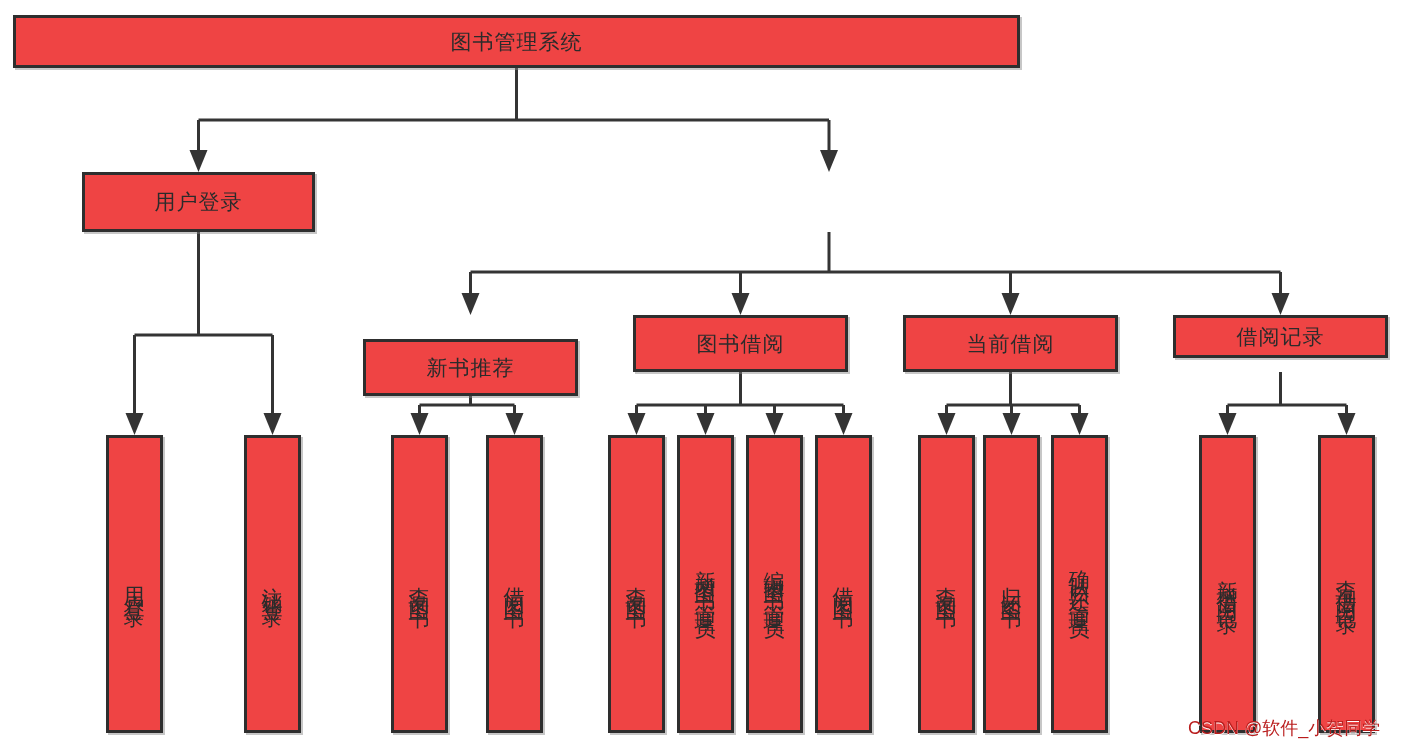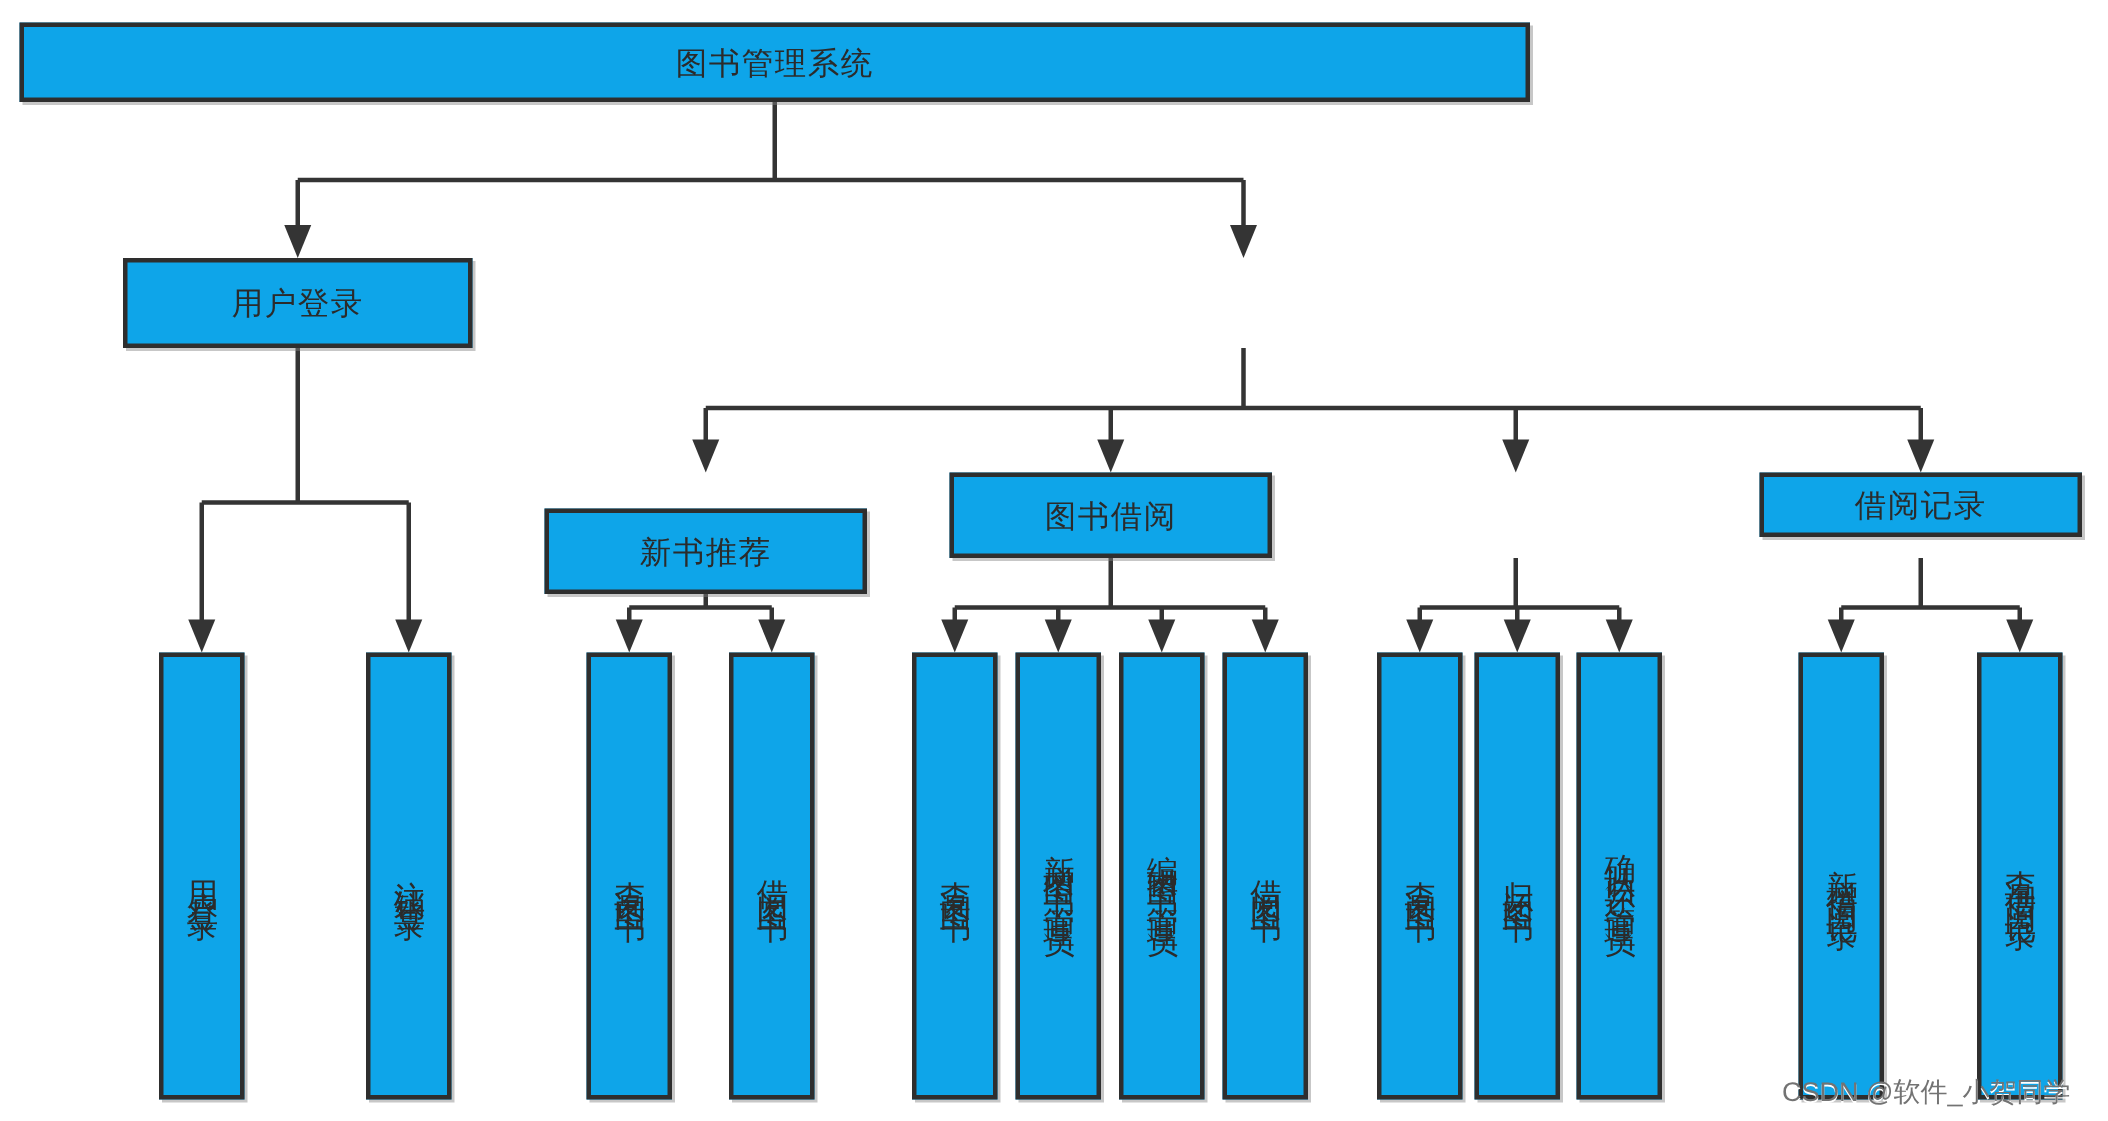"图书管理系统" .node { background: #0ea5e9 -> #ef4444 }
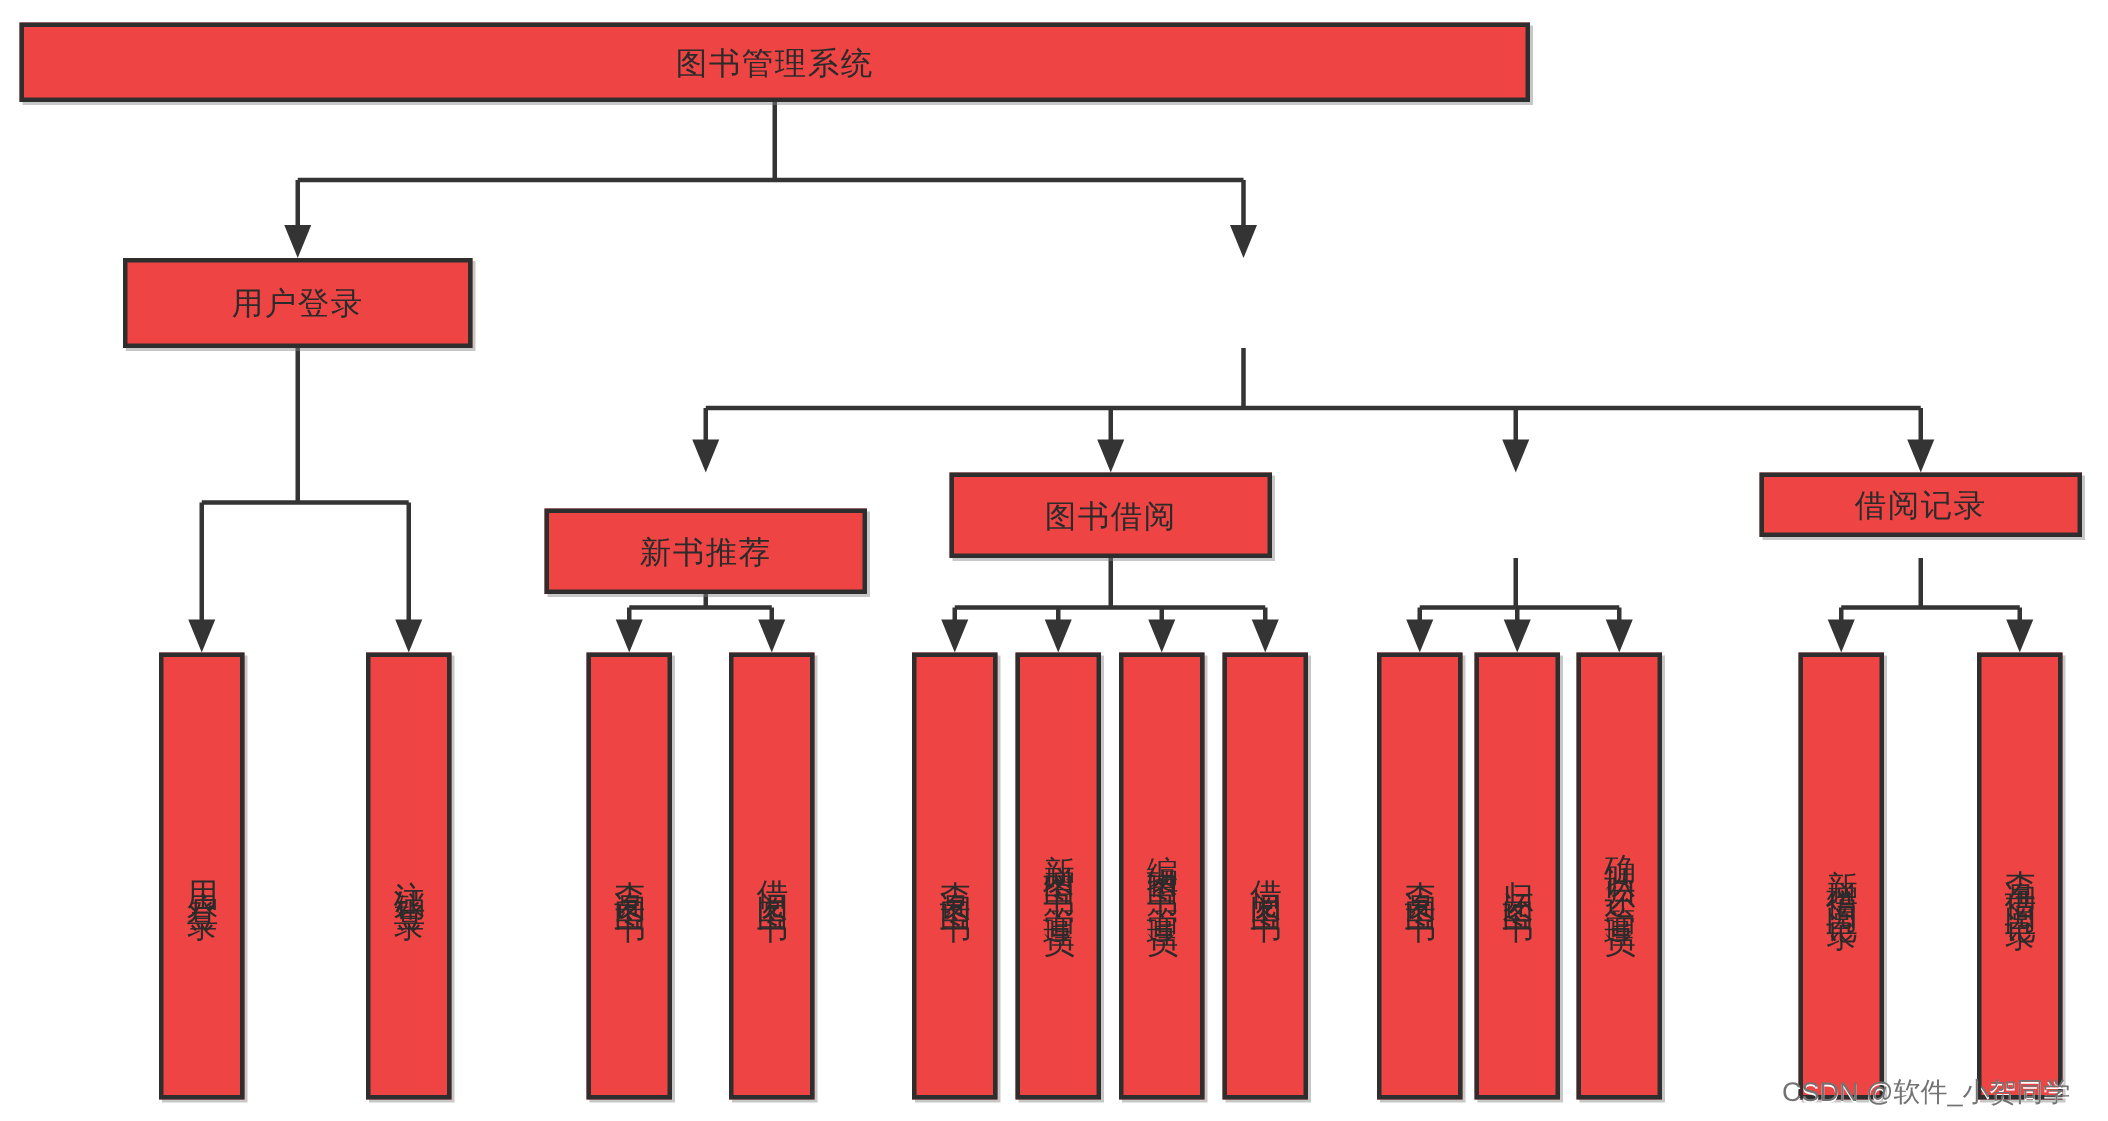"当前借阅" div.node { html: none -> <div> <span>当前借阅</span> </div> }
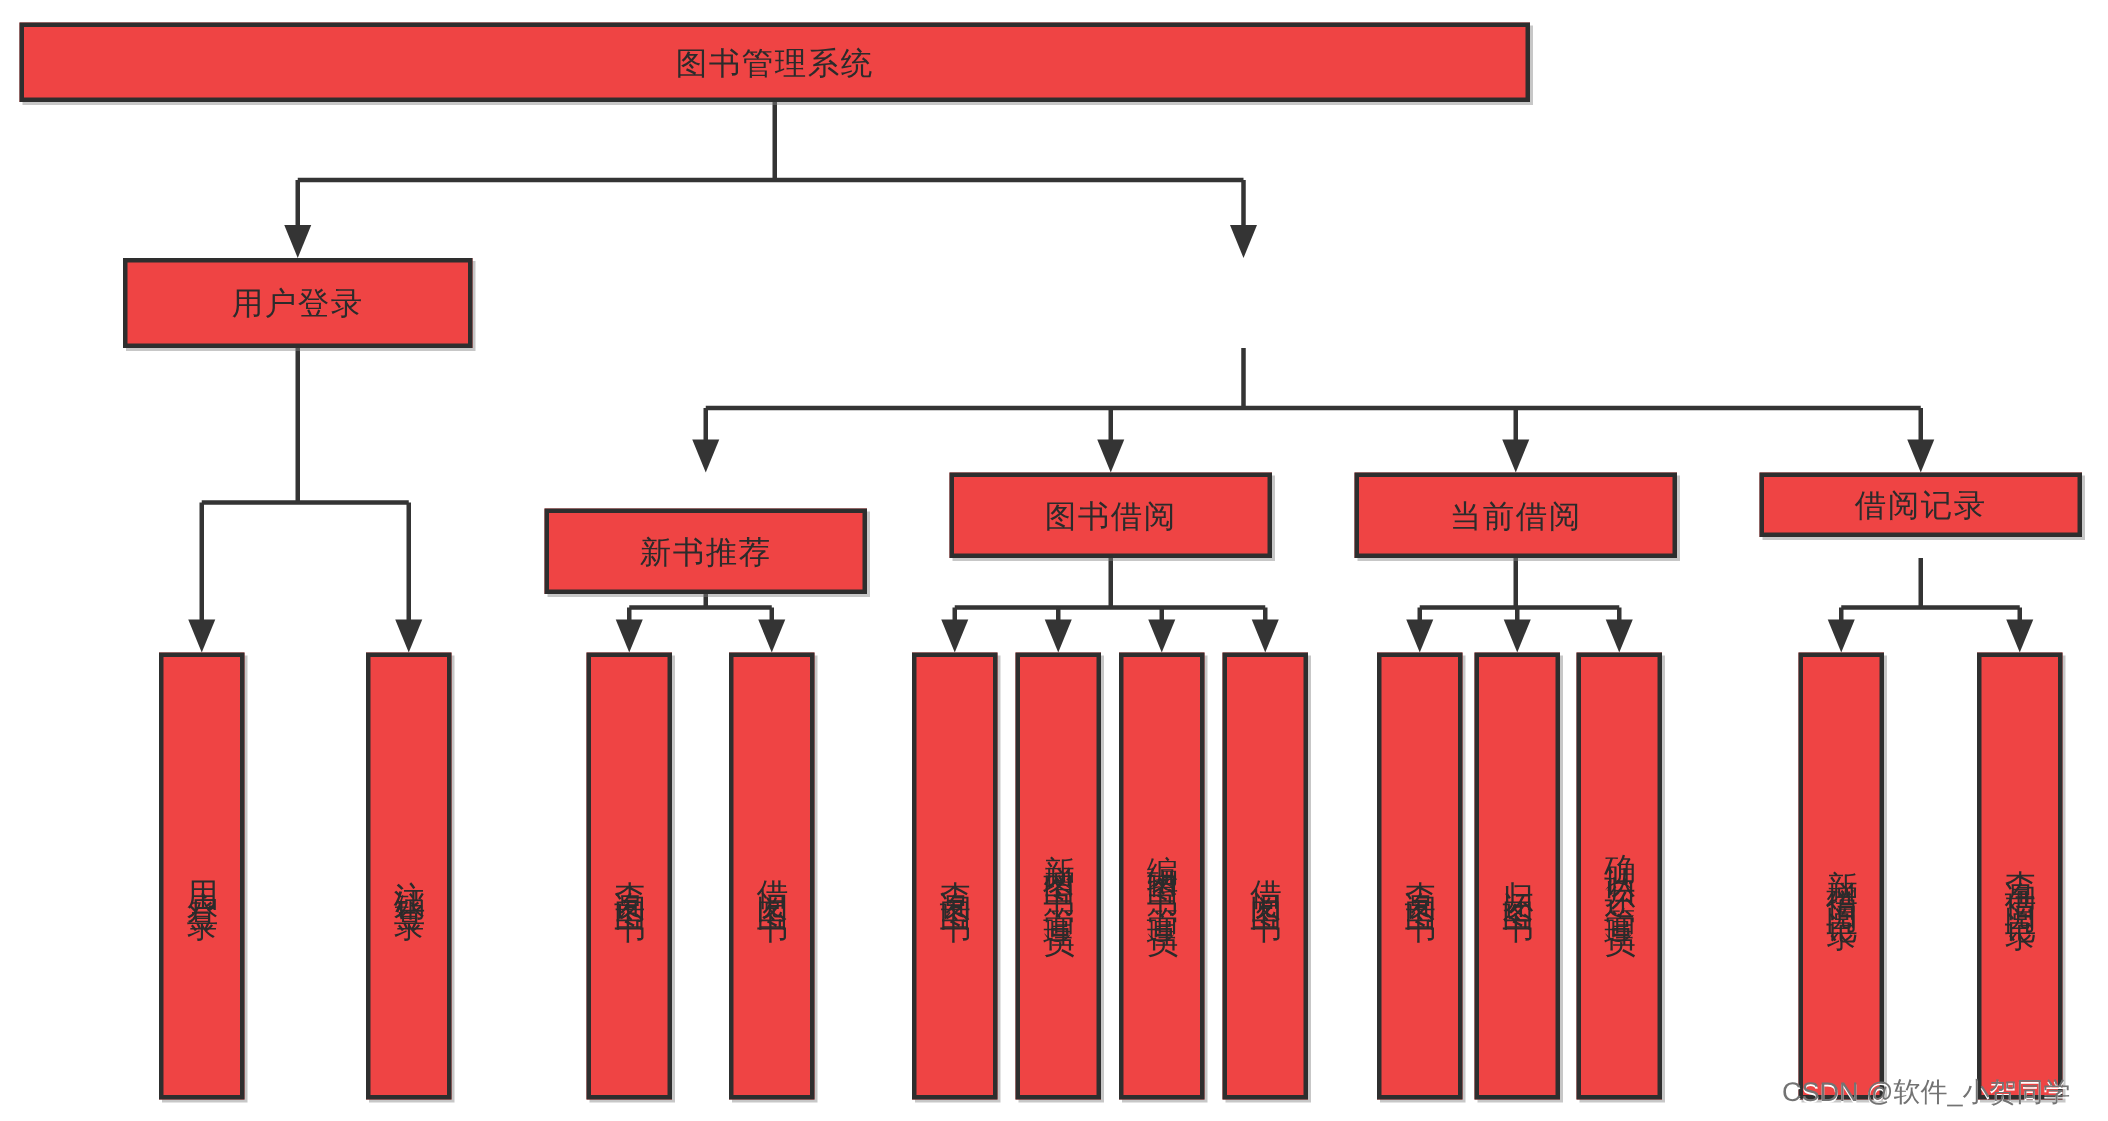"CSDN @软件_小贺同学" #watermark { color: #737373 -> #b91c1c }
